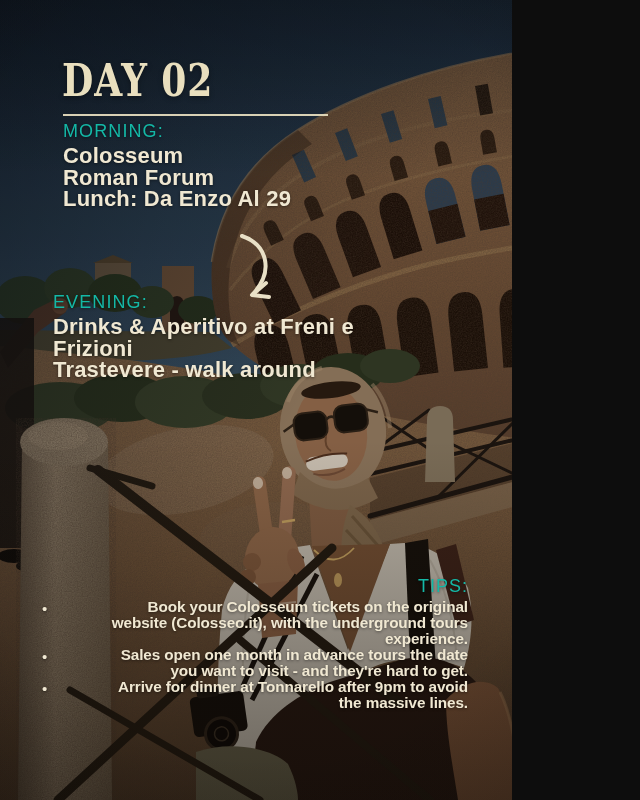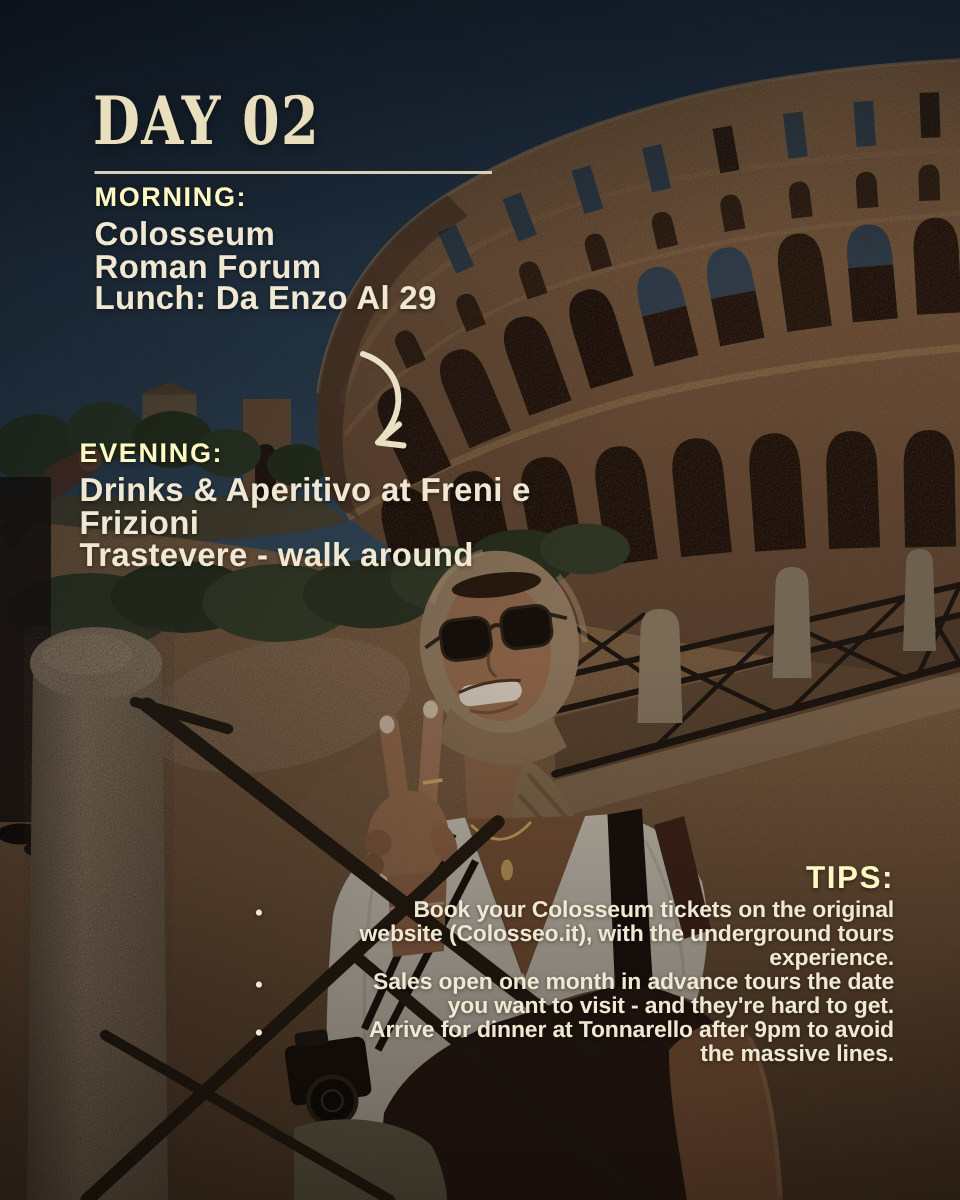"DAY 02" .canvas { width: 640px -> 512px }
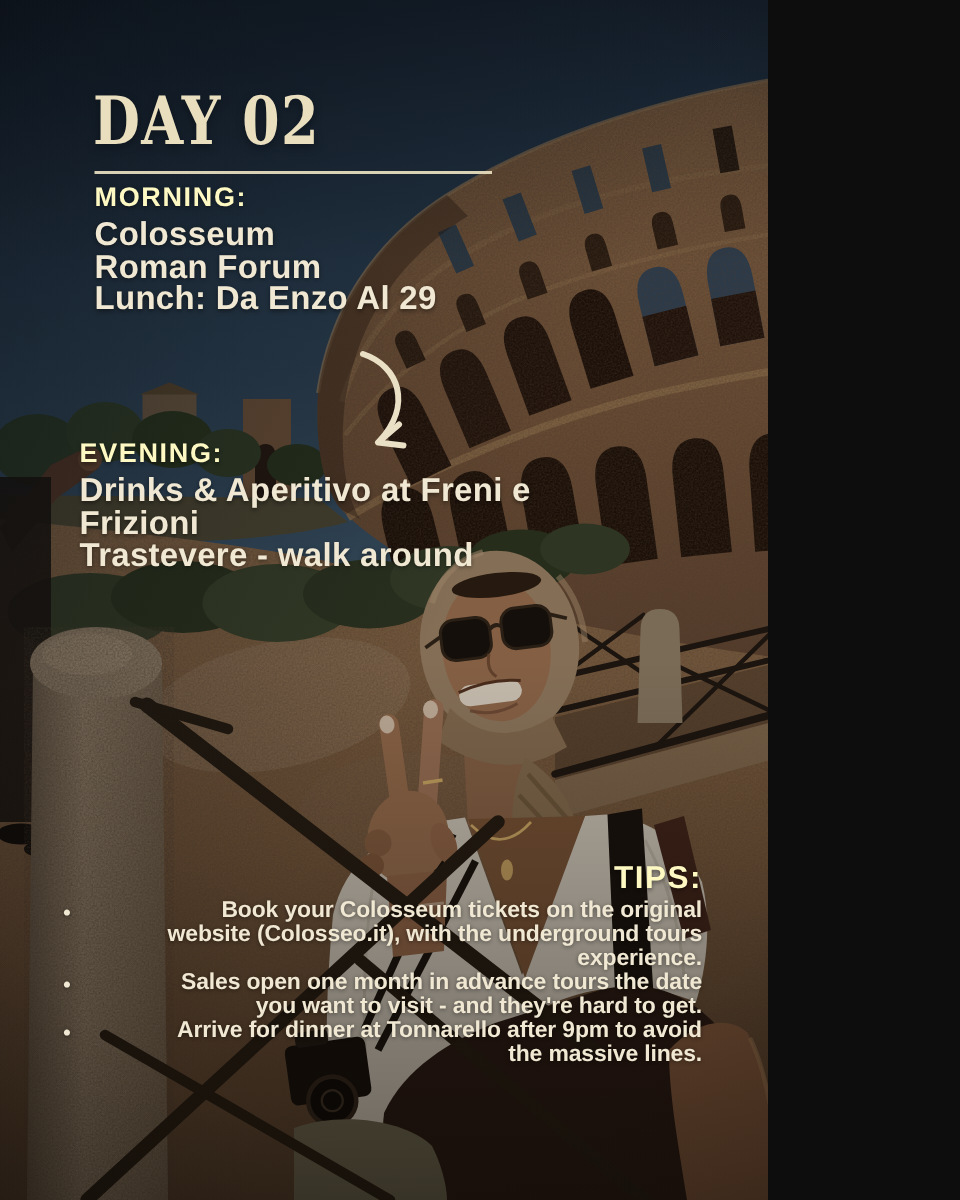"MORNING:" .sec .head { color: #fef9c3 -> #14b8a6; font-weight: 700 -> 400 }
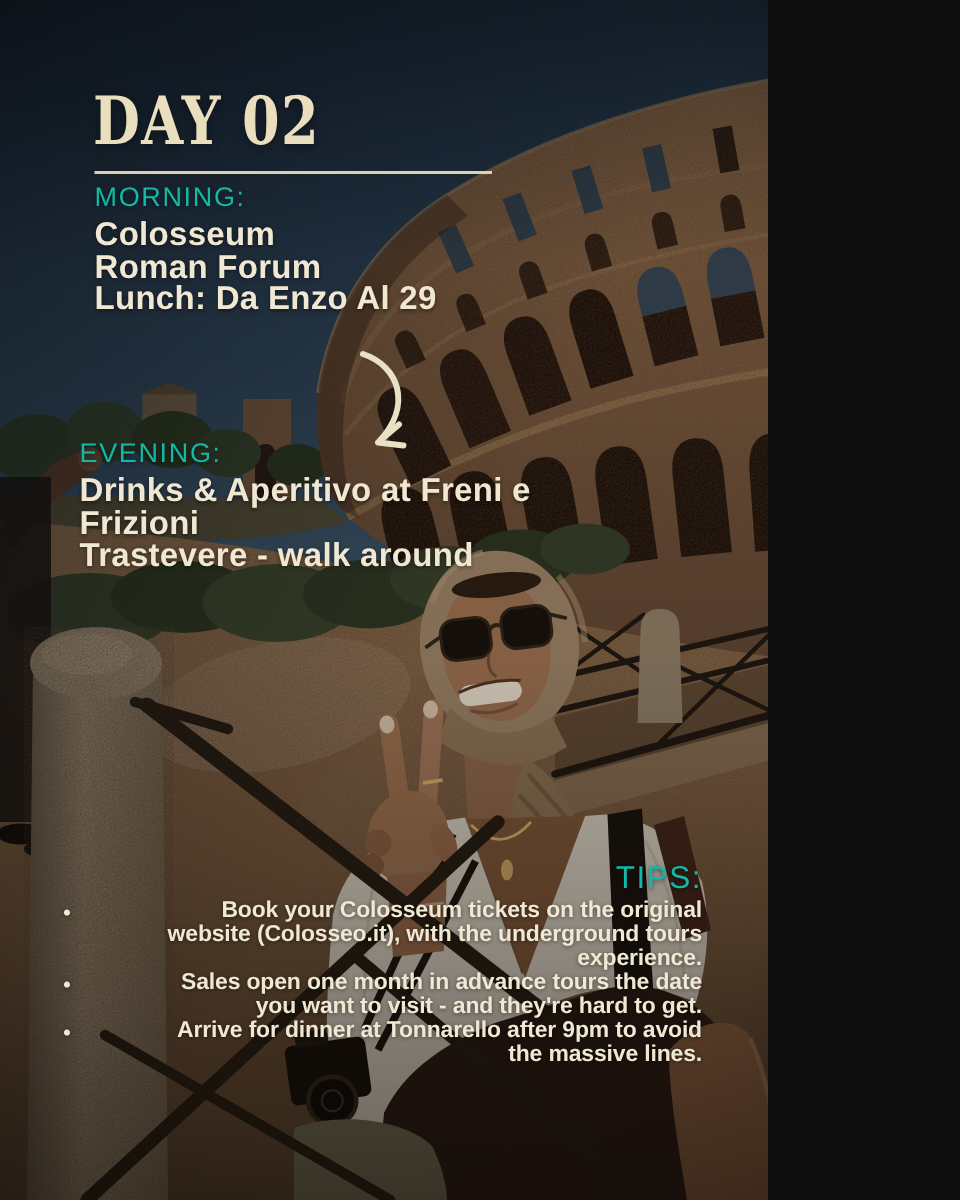"TIPS:" #tips .head { font-size: 21px -> 18px }
